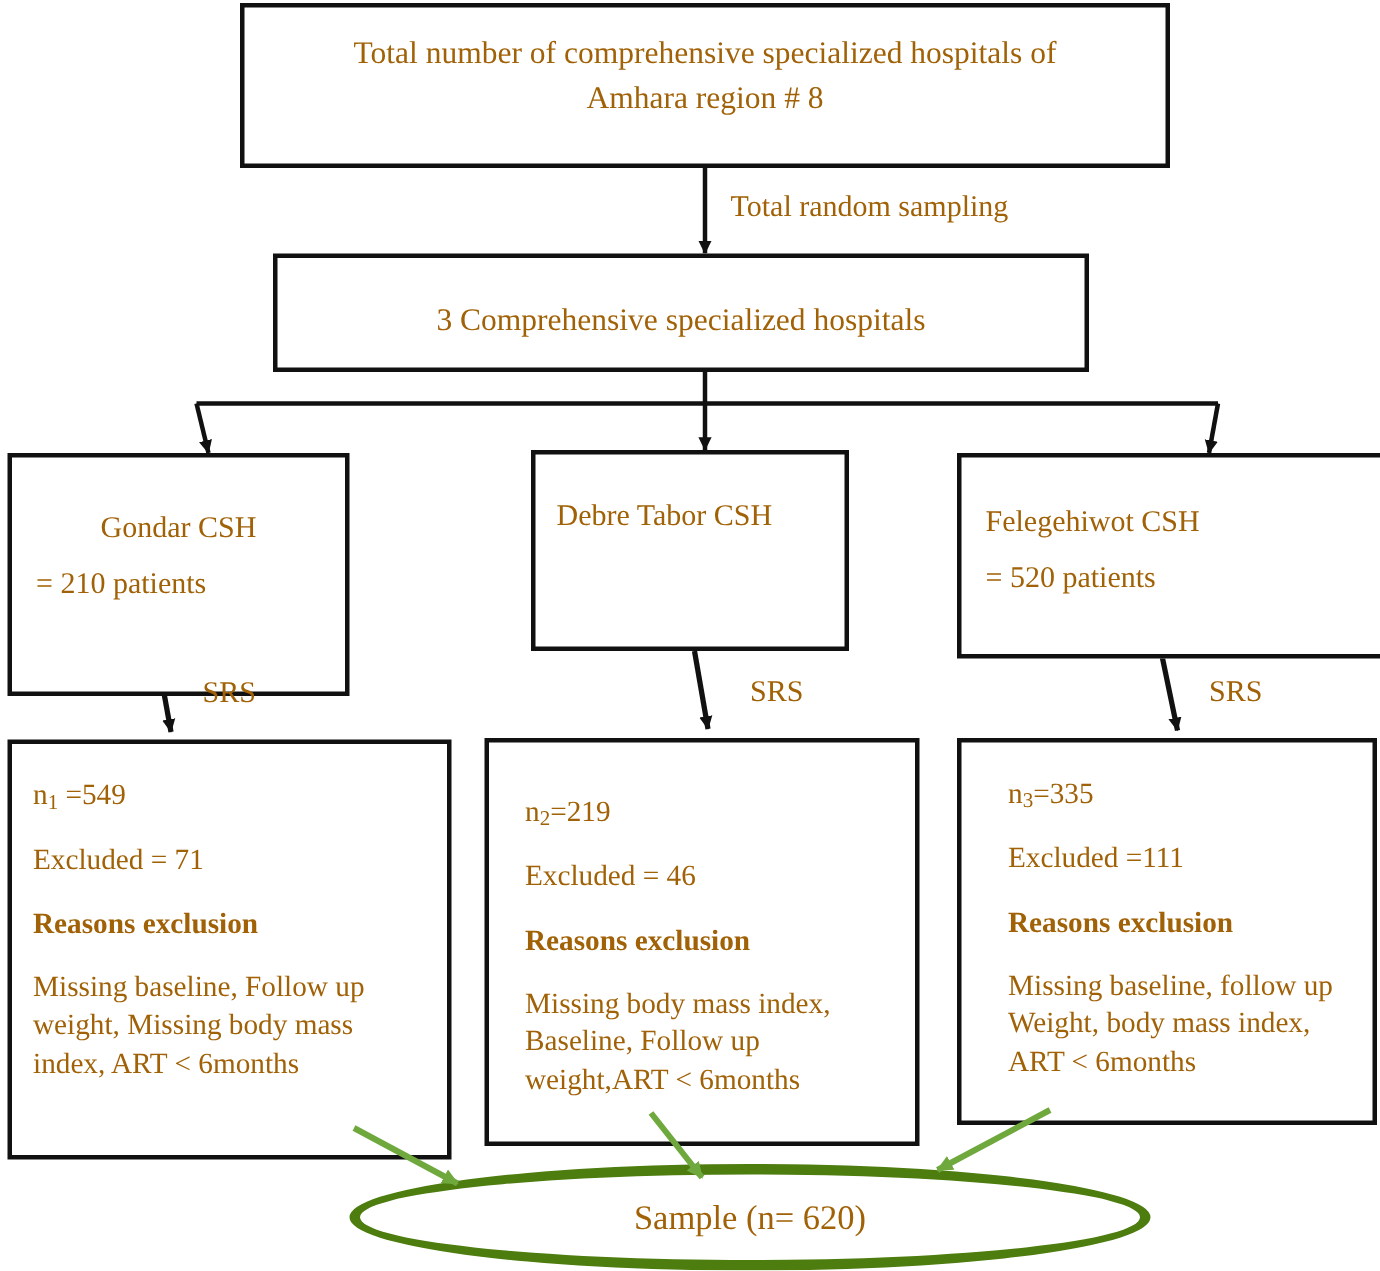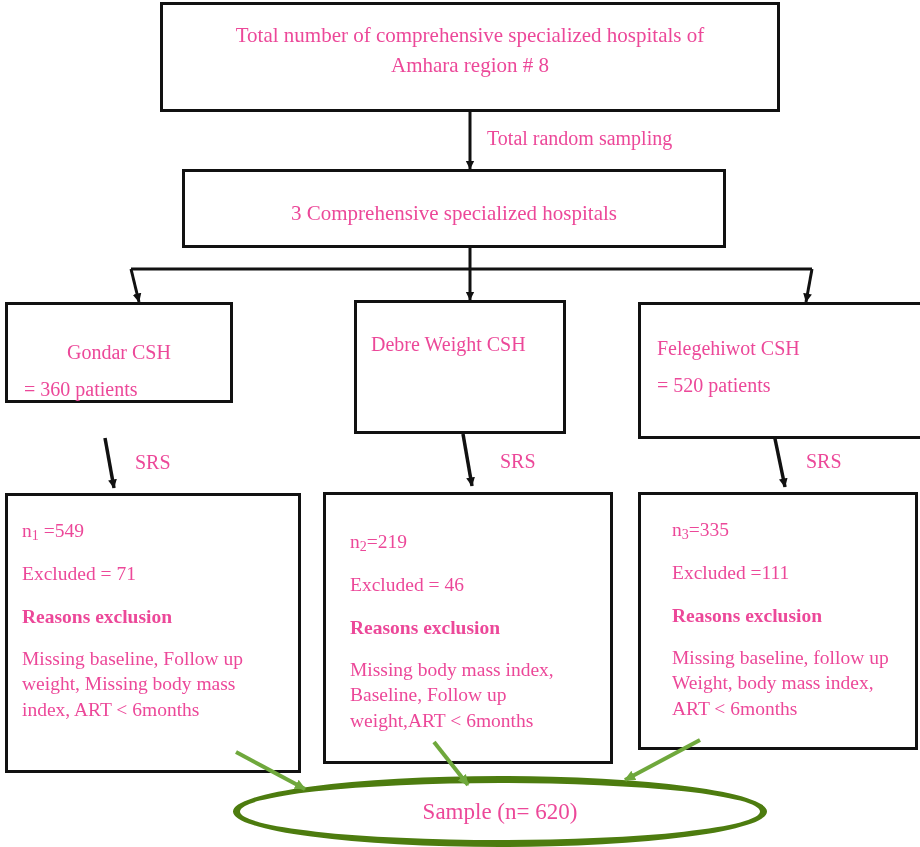"Total number of comprehensive" #canvas { color: #ec4899 -> #a16207 }
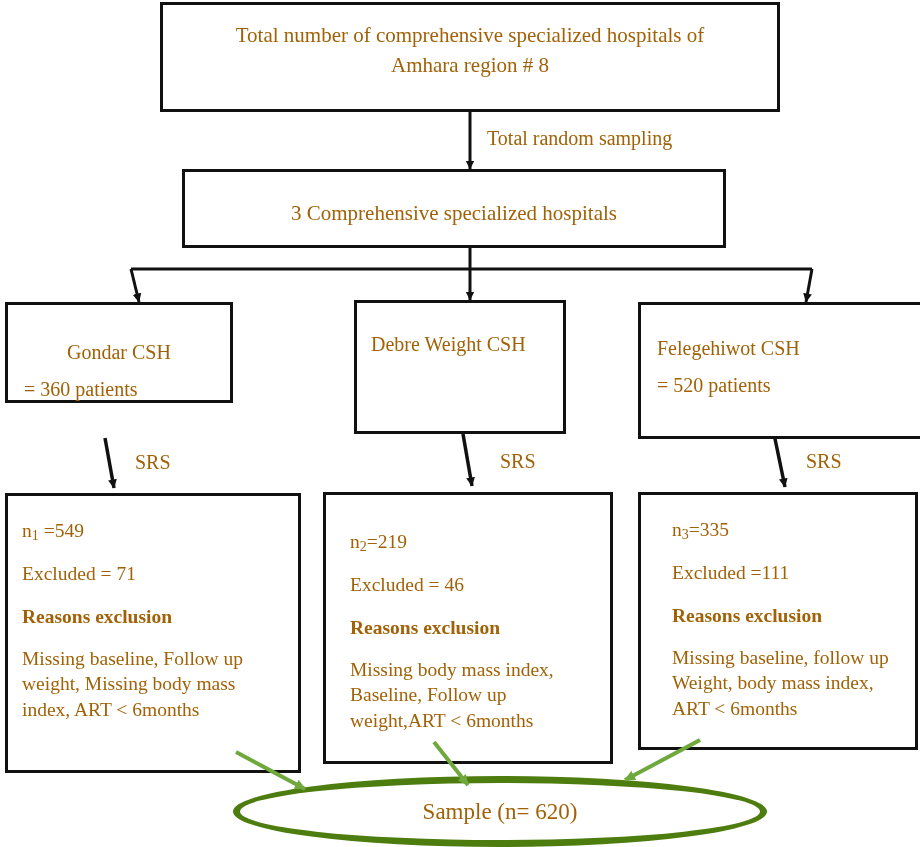"Gondar CSH" div.box { height: 101px -> 162px }
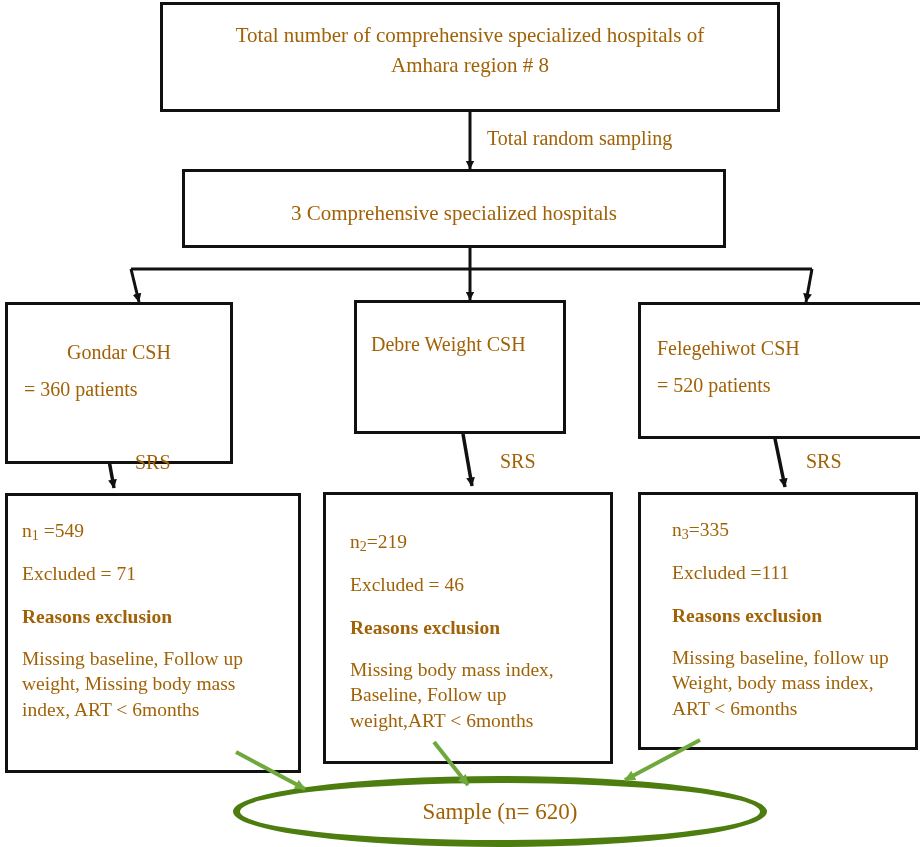"Debre Weight CSH" span.hospital-title { text: Weight -> Tabor }
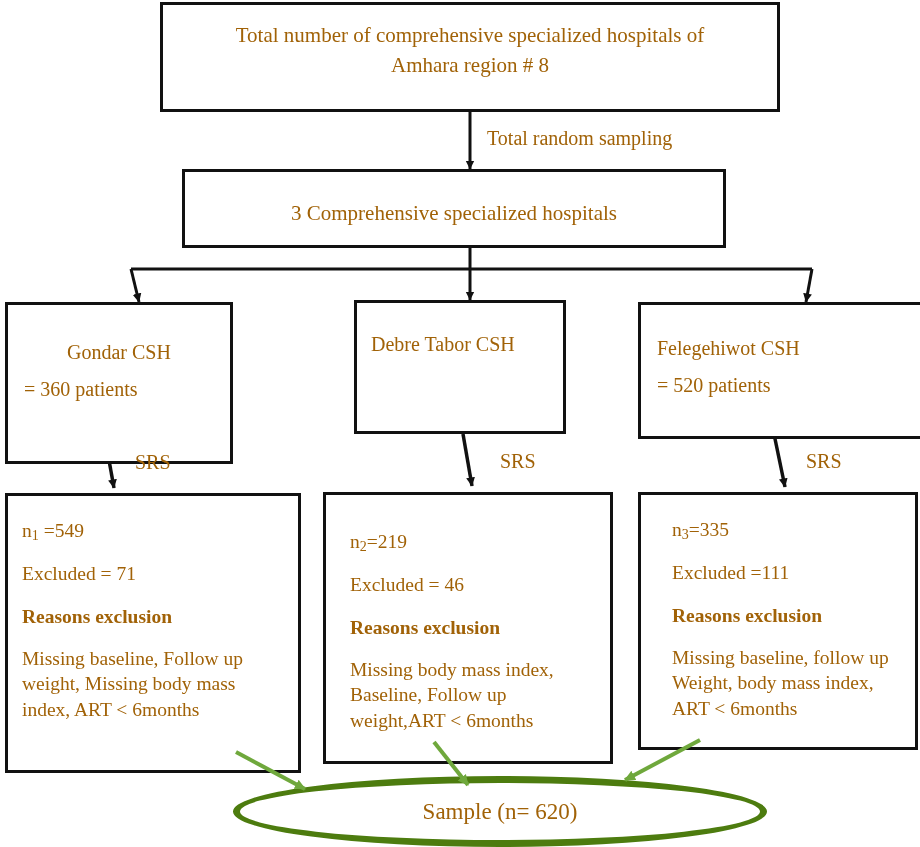"= 360 patients" span.hospital-count { text: 360 -> 210 }
